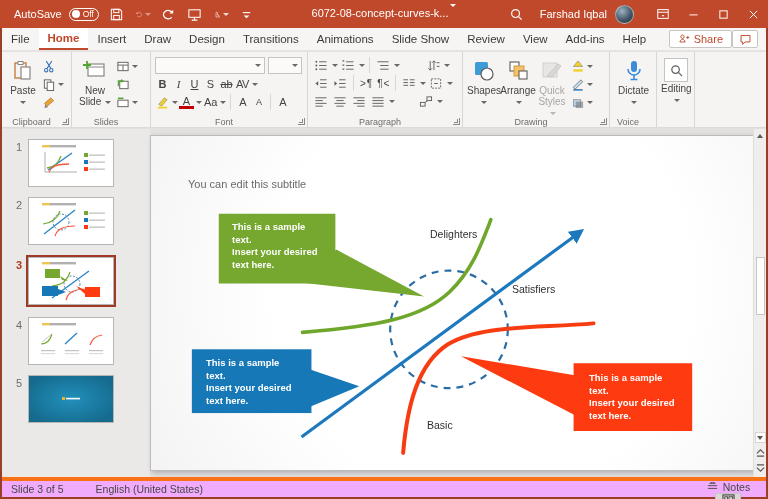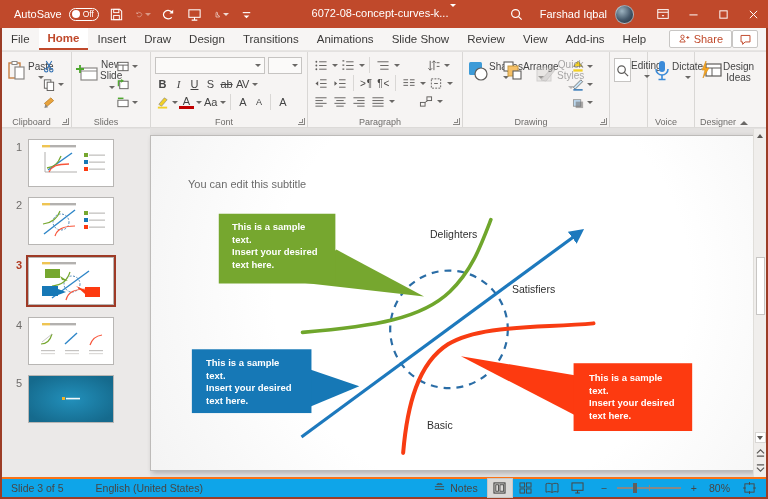"Paste" .bigbtn { flex-direction: row -> column }
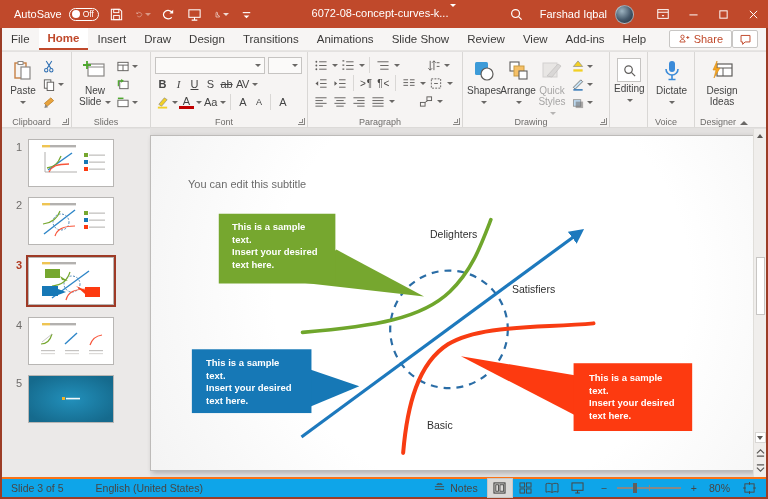"Editing" div.group { order: before "Dictate" -> after "Dictate" }
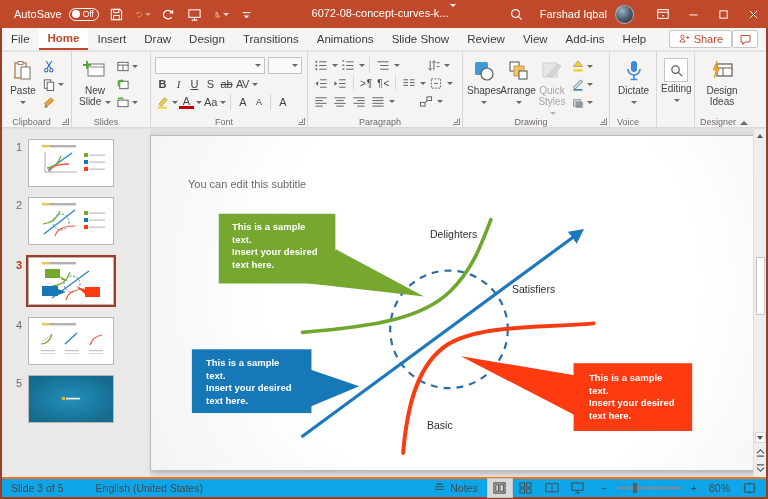"Design Ideas" div.group { html: <div> <div> <span> <svg> <rect></rect> <path></path> <path></path> </svg> </span> <span>Design Ideas</span> </div> <span>Designer</span> <span></span> </div> -> none }
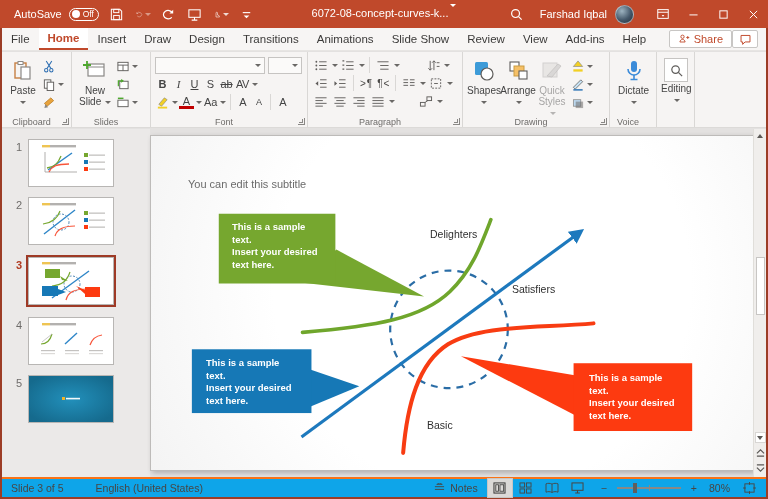"Slide 3 of 5" .statusbar { background: #0ea5e9 -> #f0abfc; border-top: 2px solid #f97316 -> 4px solid #f97316 }
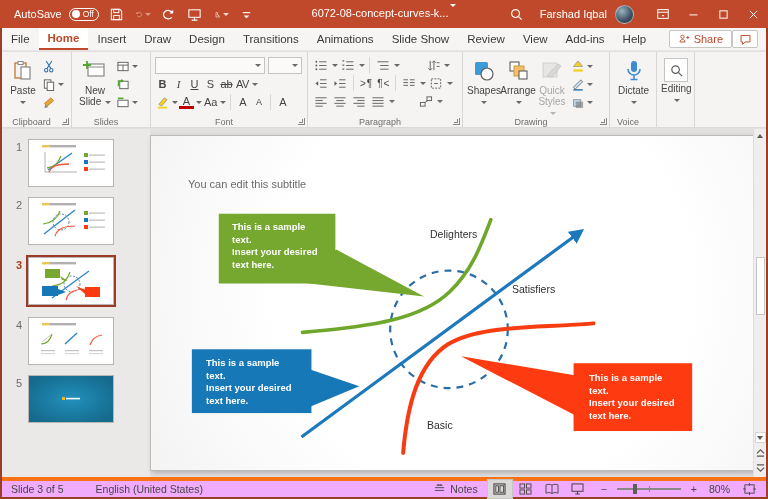"Notes" .sb-right { flex-direction: none -> column }
